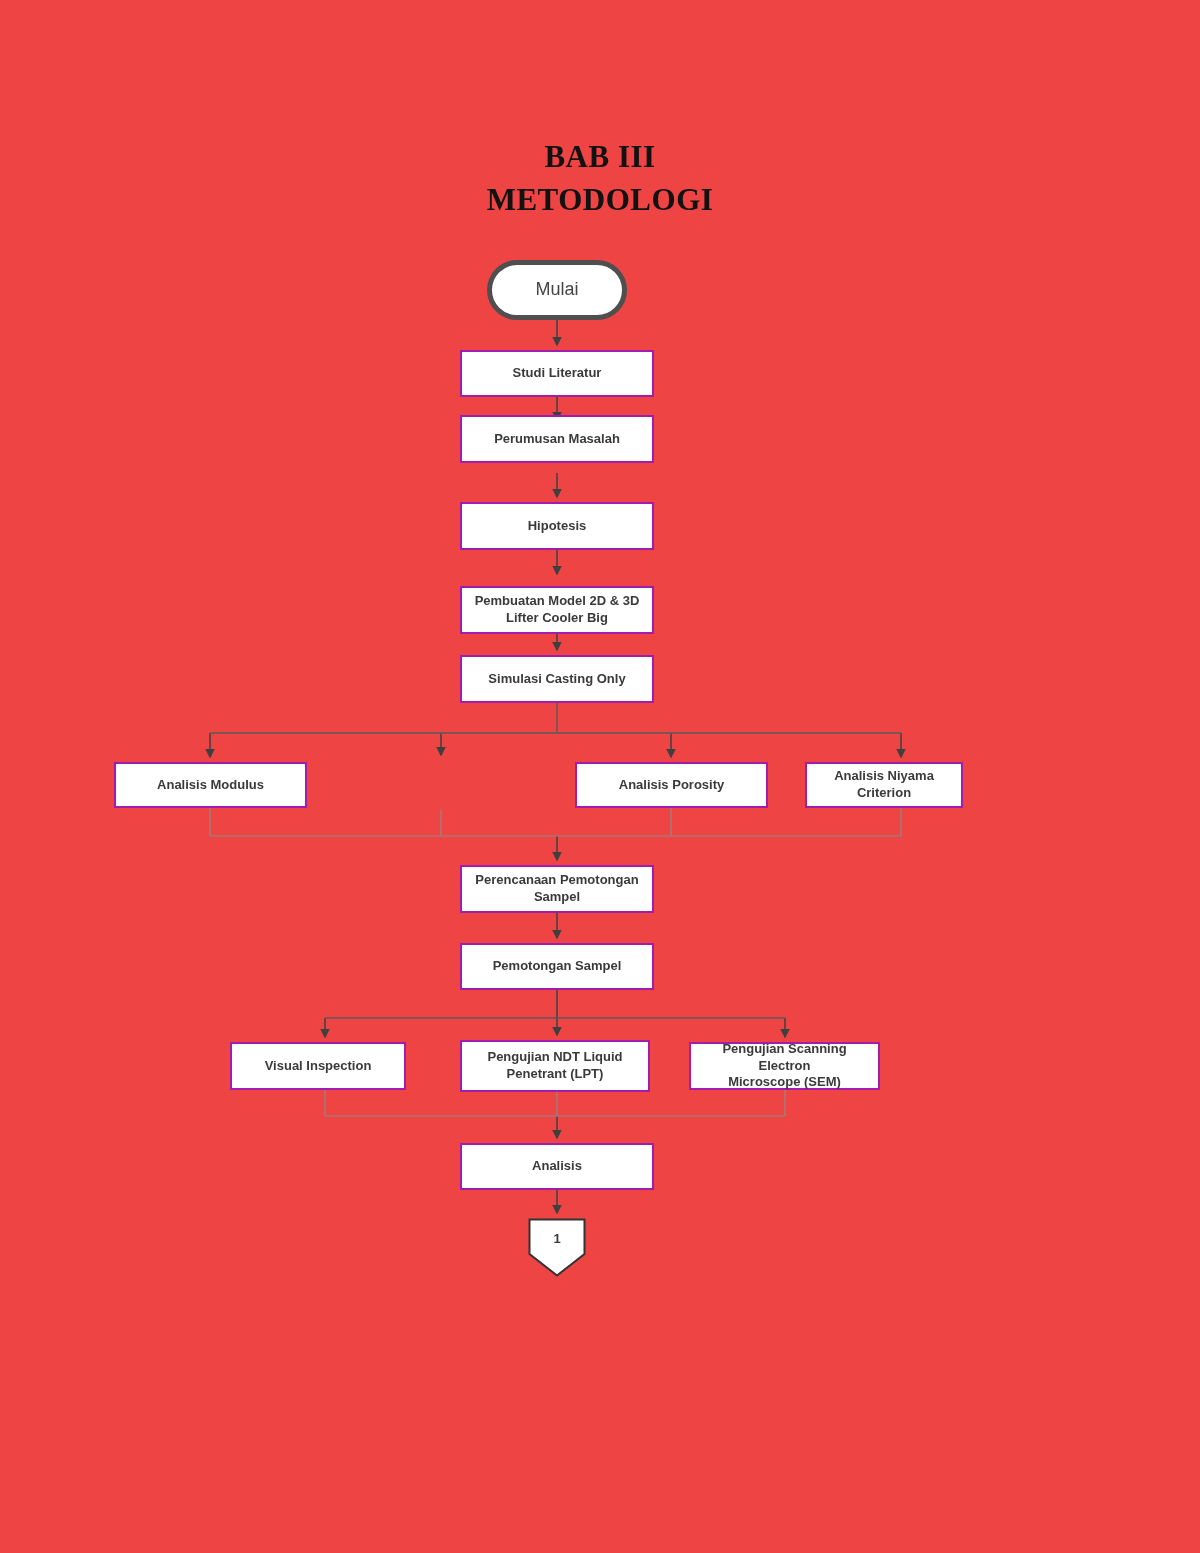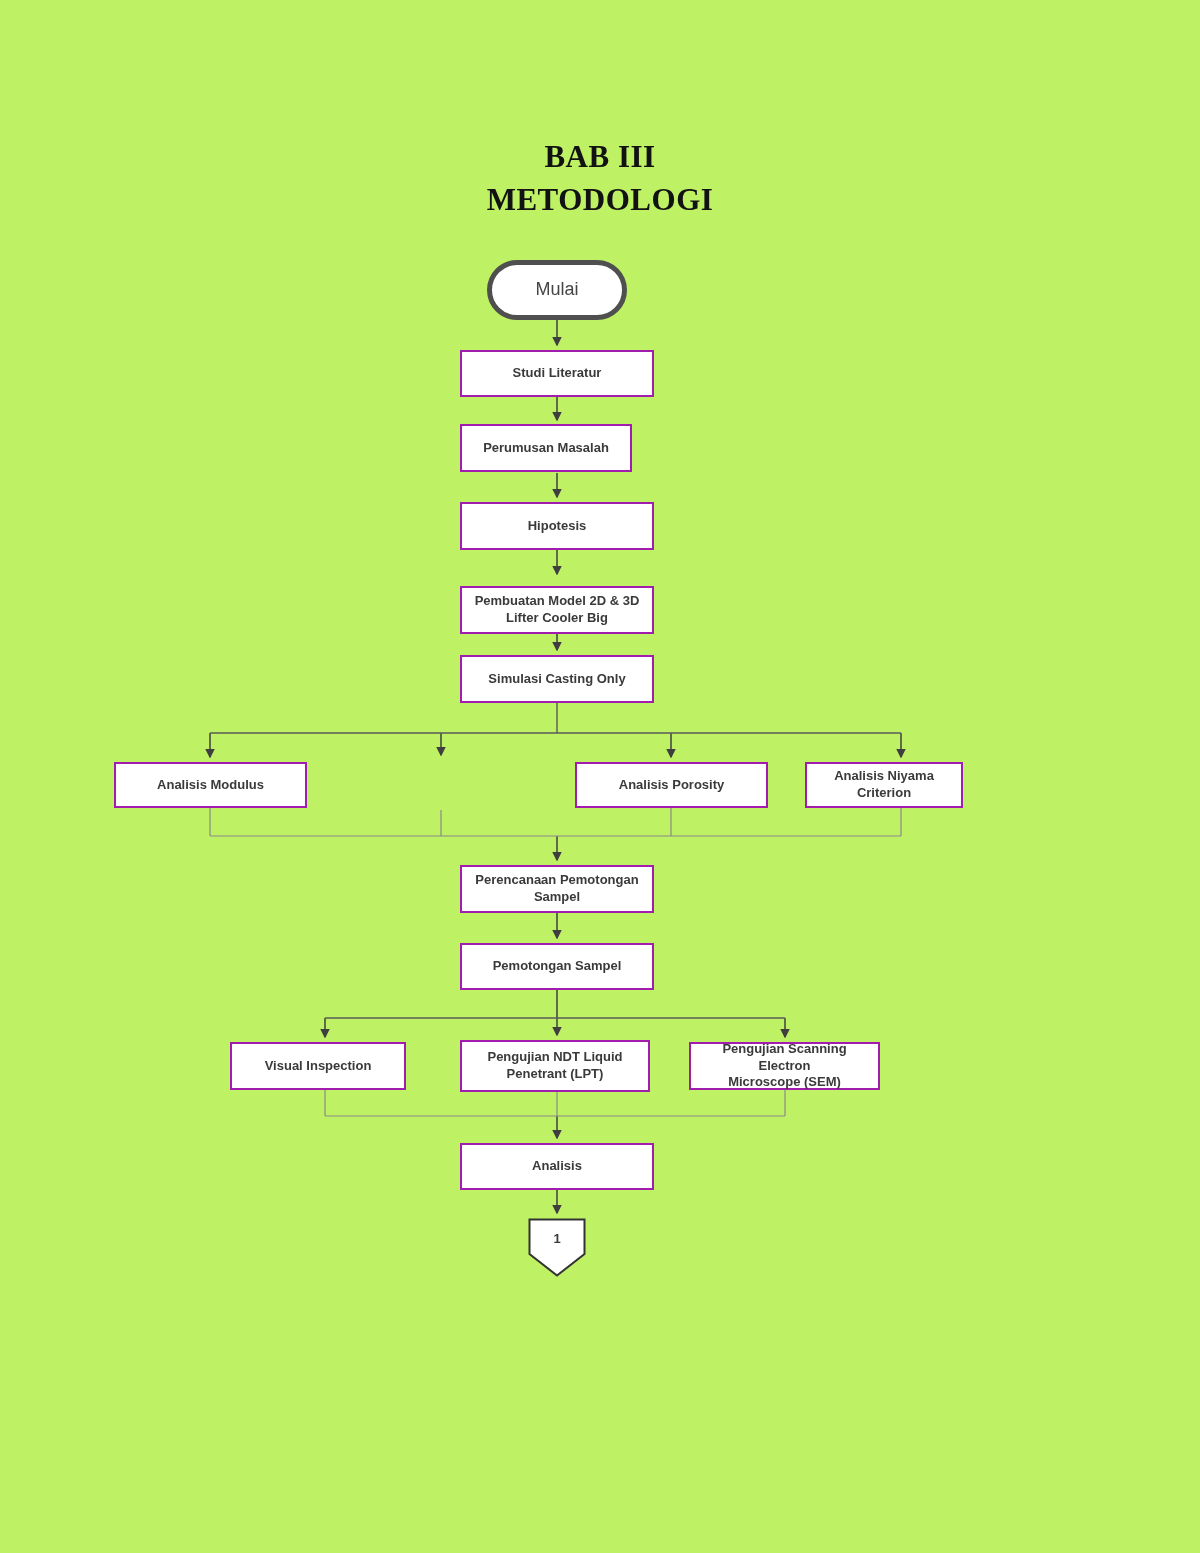"BAB III" .page { background: #bef264 -> #ef4444 }
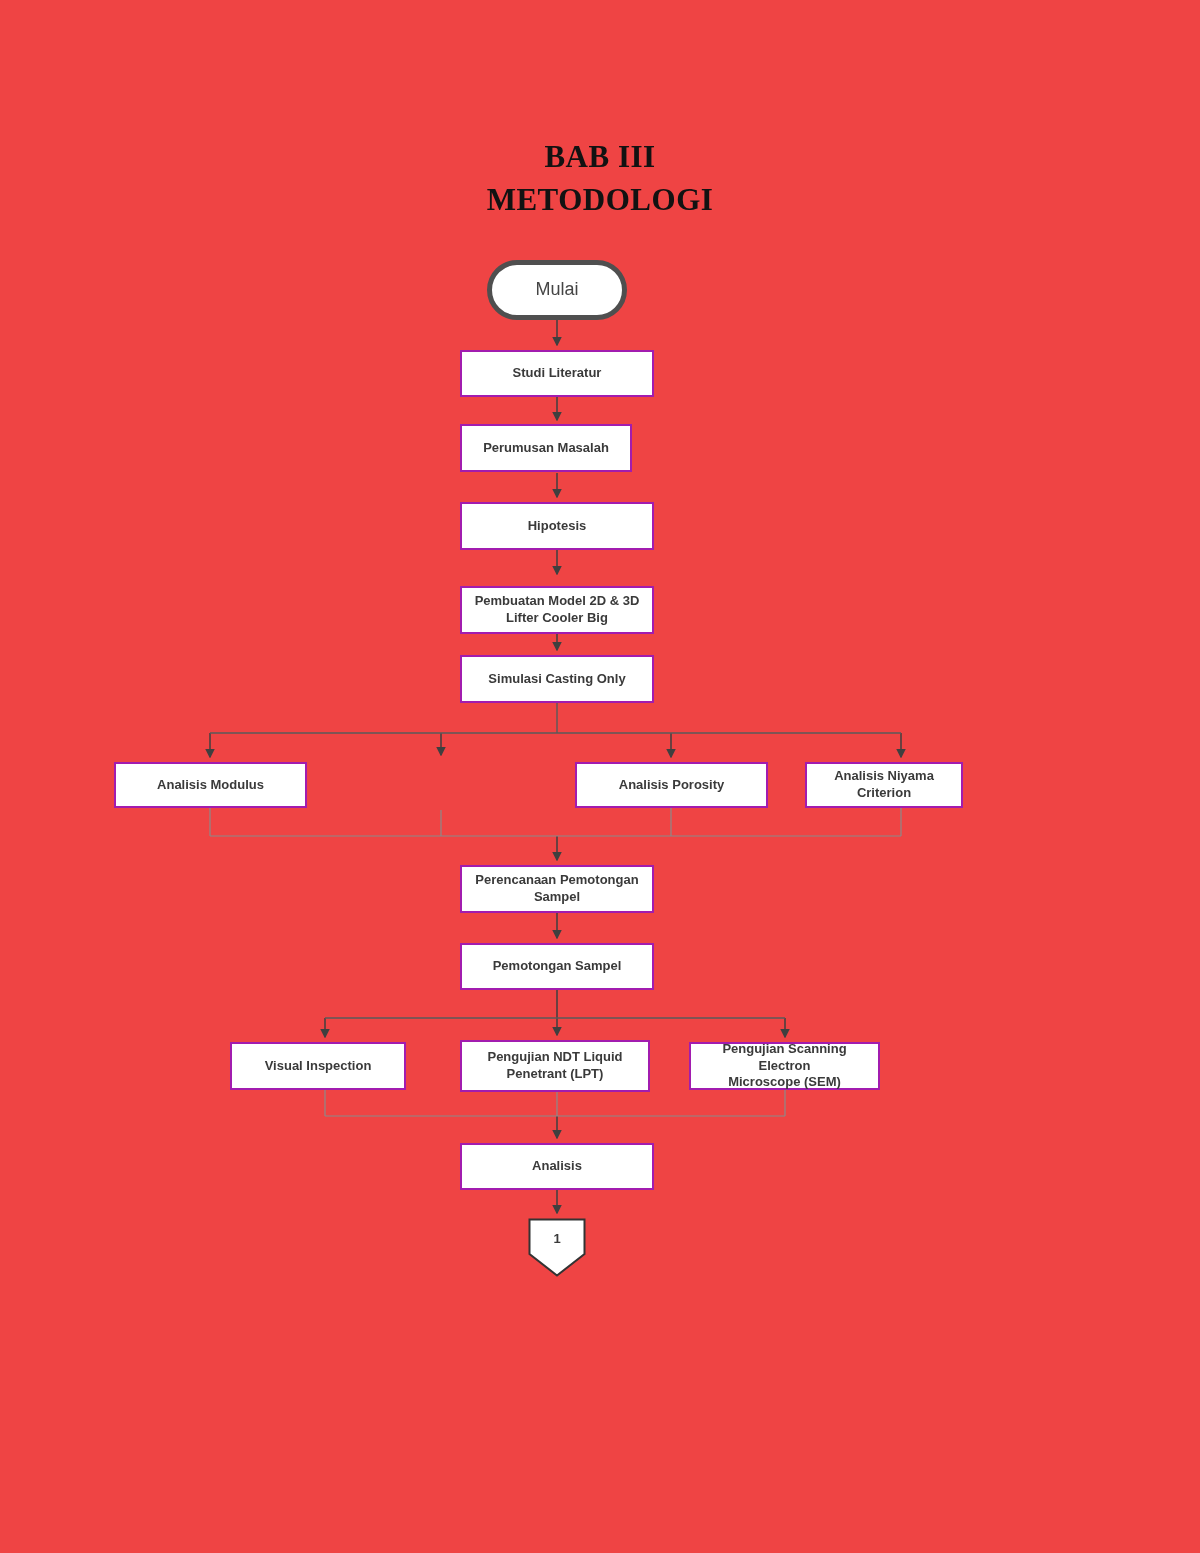"Perumusan Masalah" div.node { top: 424px -> 415px; width: 172px -> 194px }
